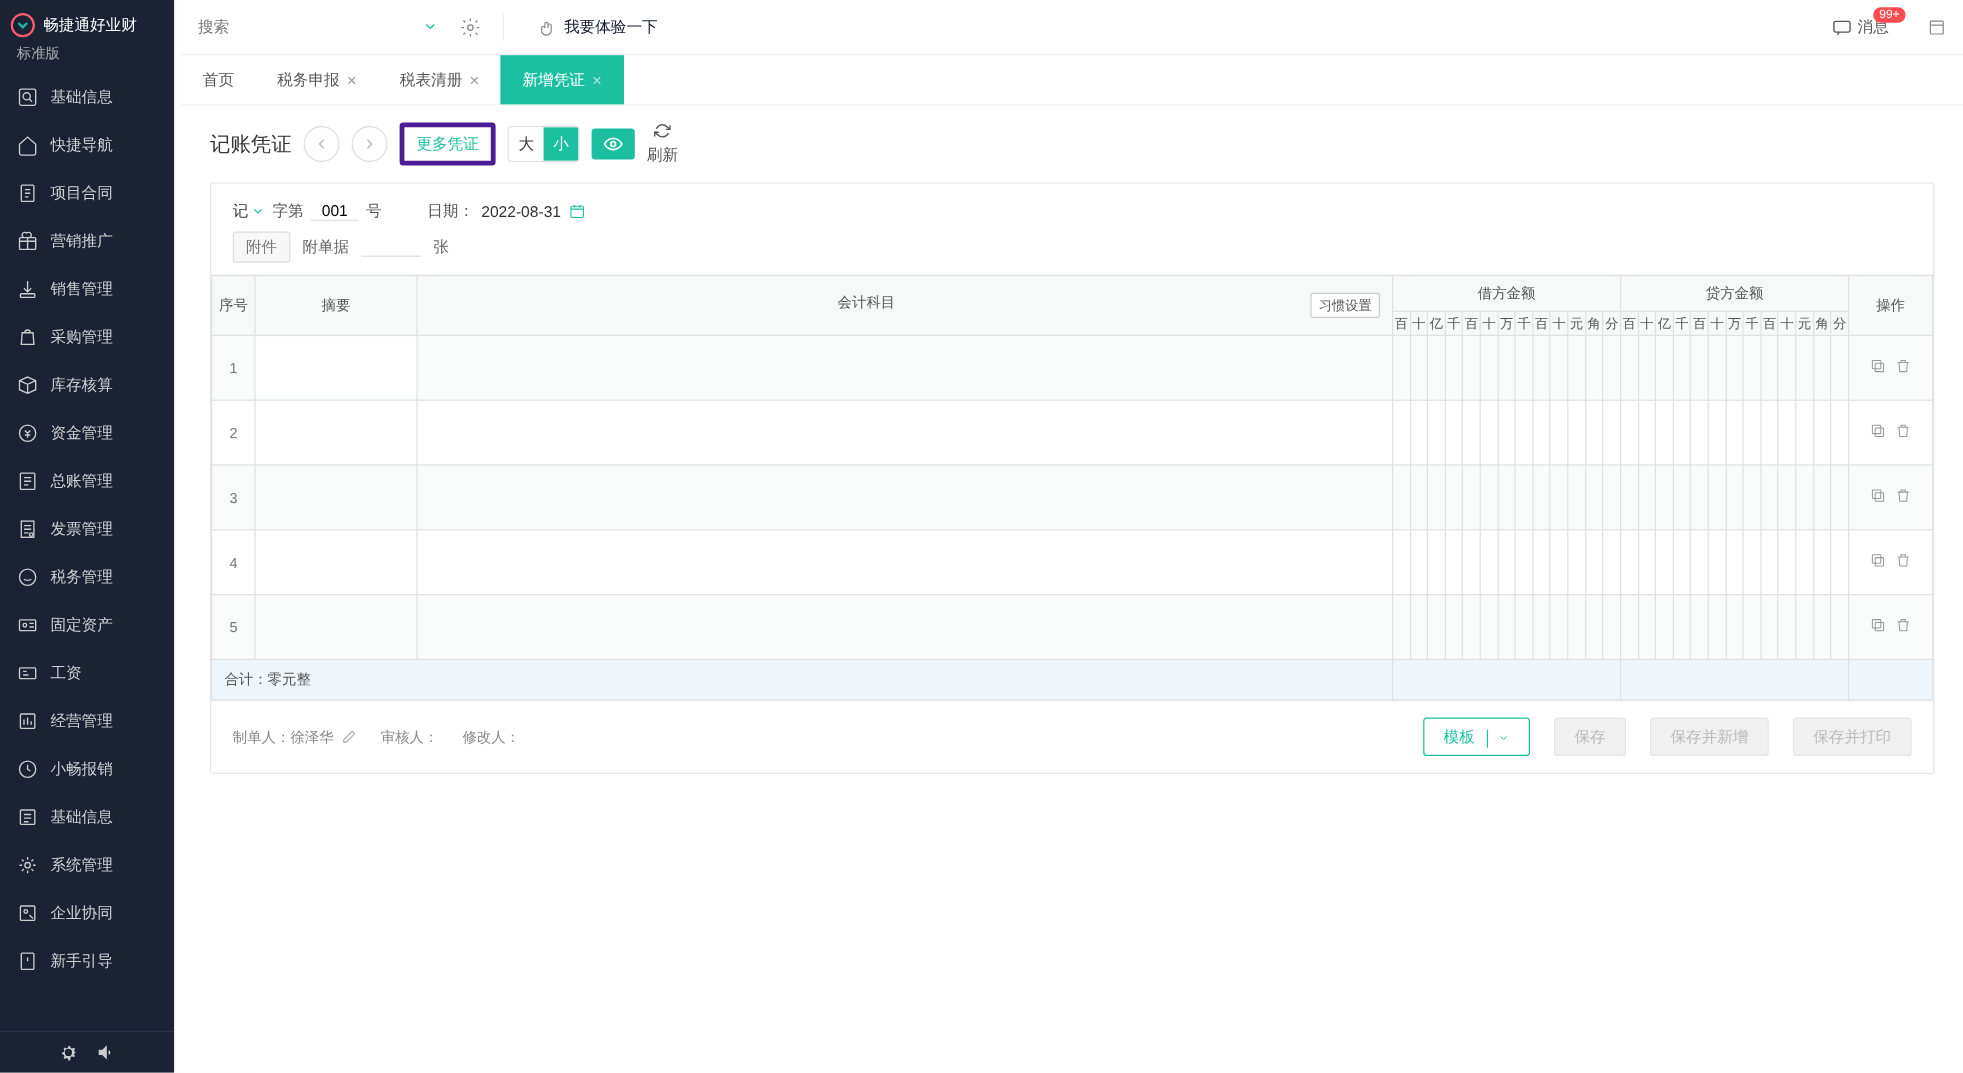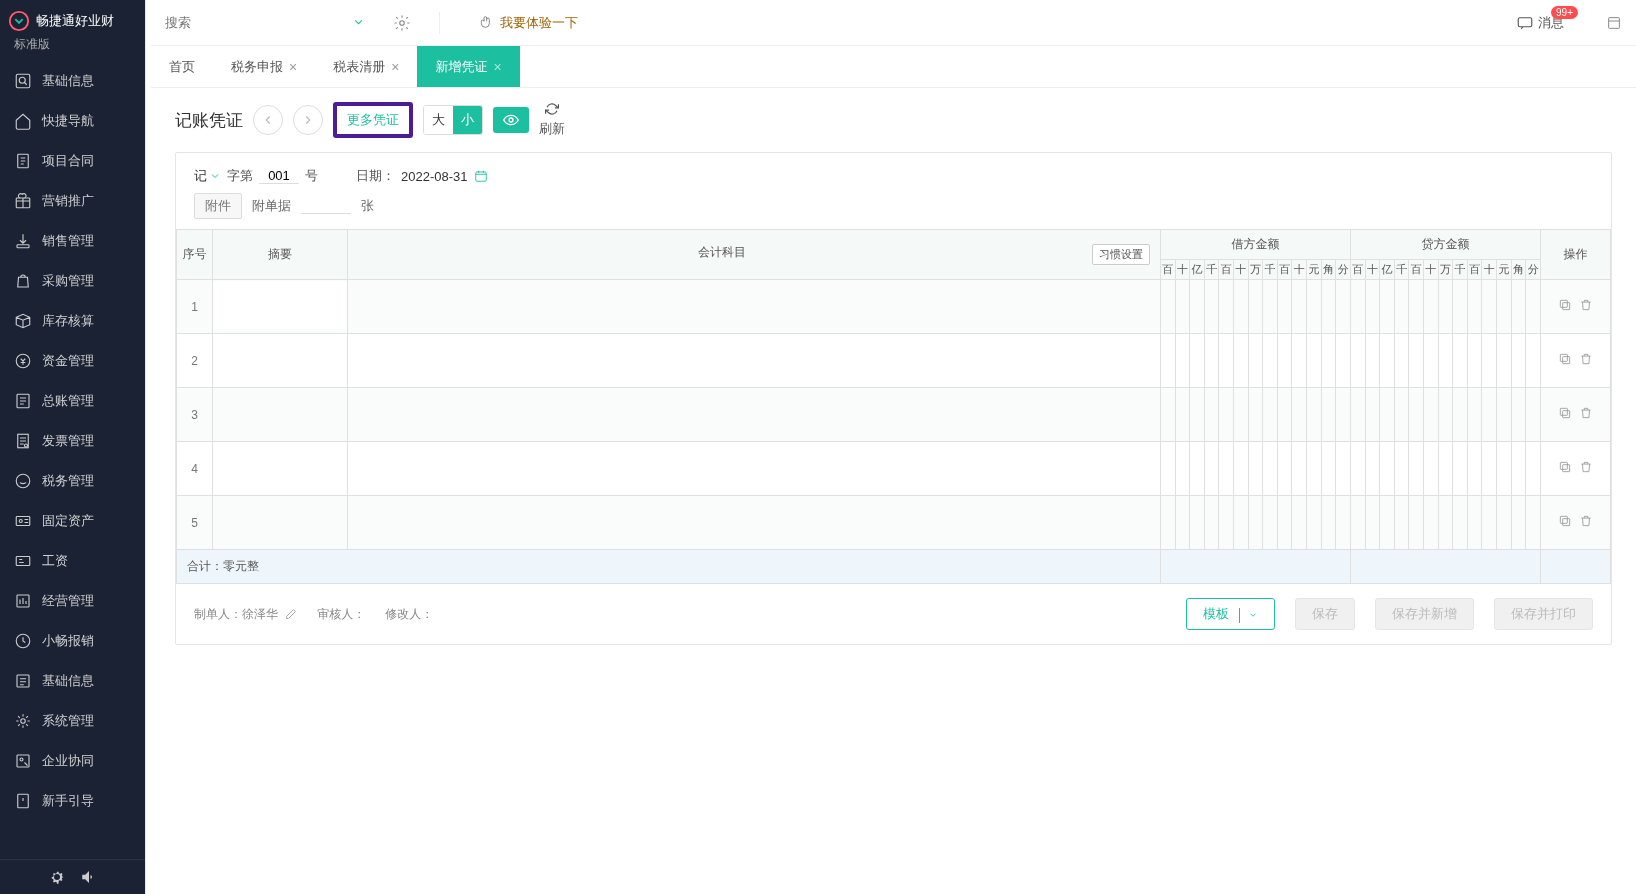"搜索" .topbar { gap: 28px -> 18px }
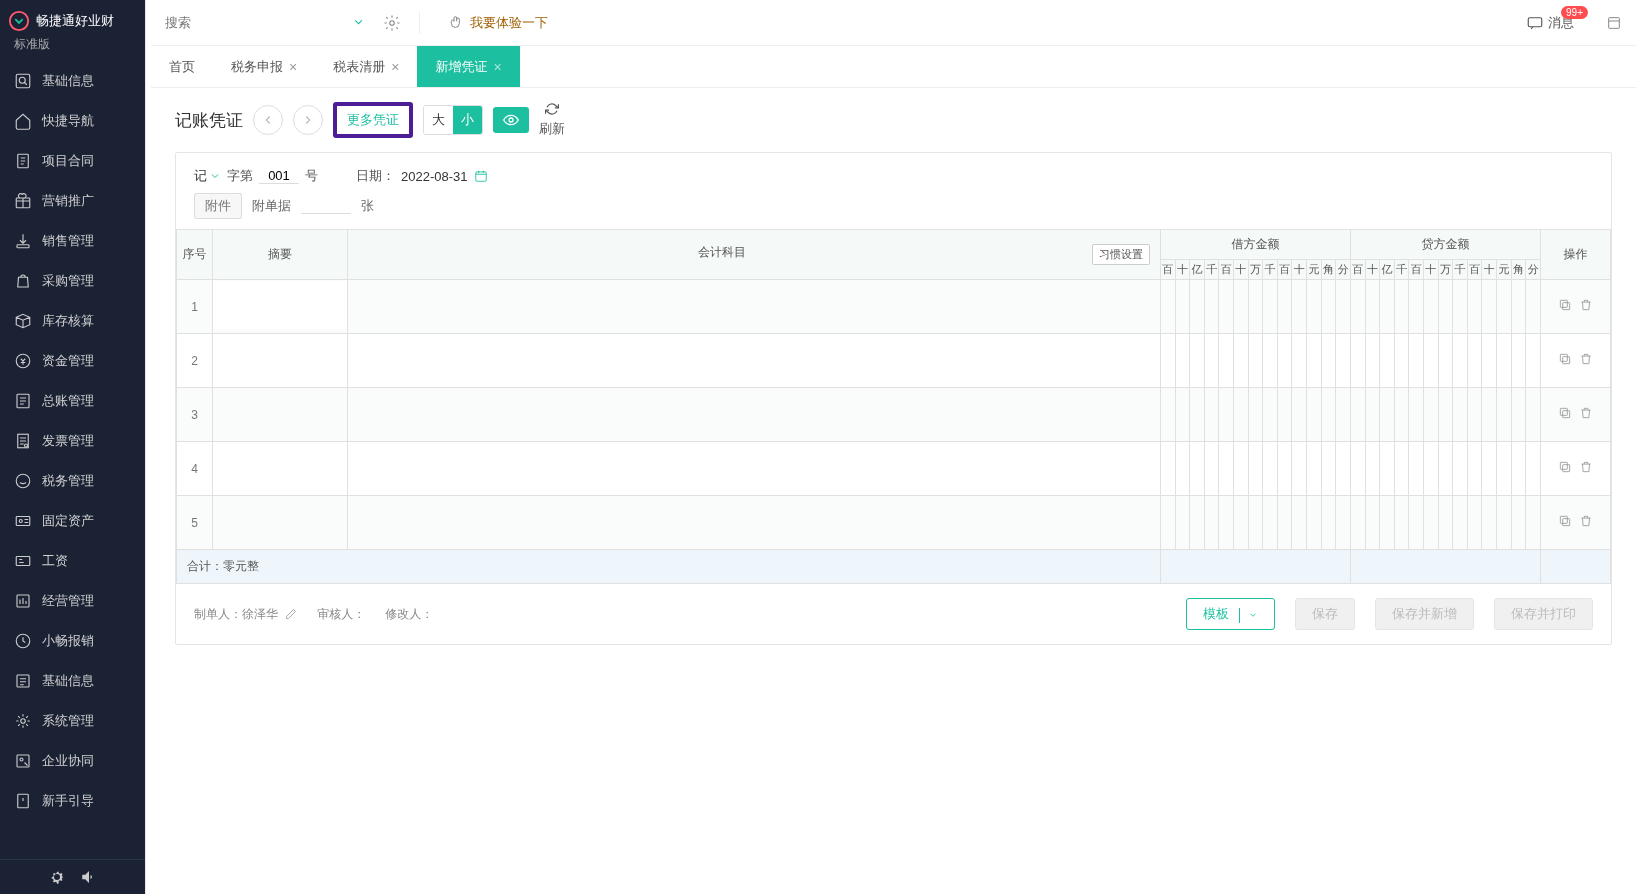"我要体验一下" .tip { align-items: flex-start -> flex-end; color: #a16207 -> #0f172a }
